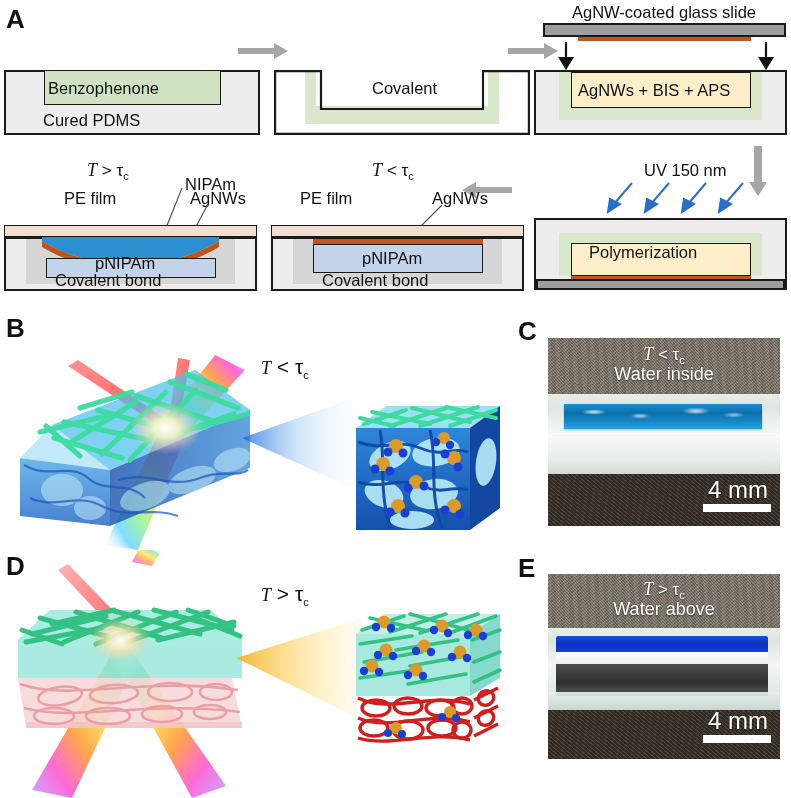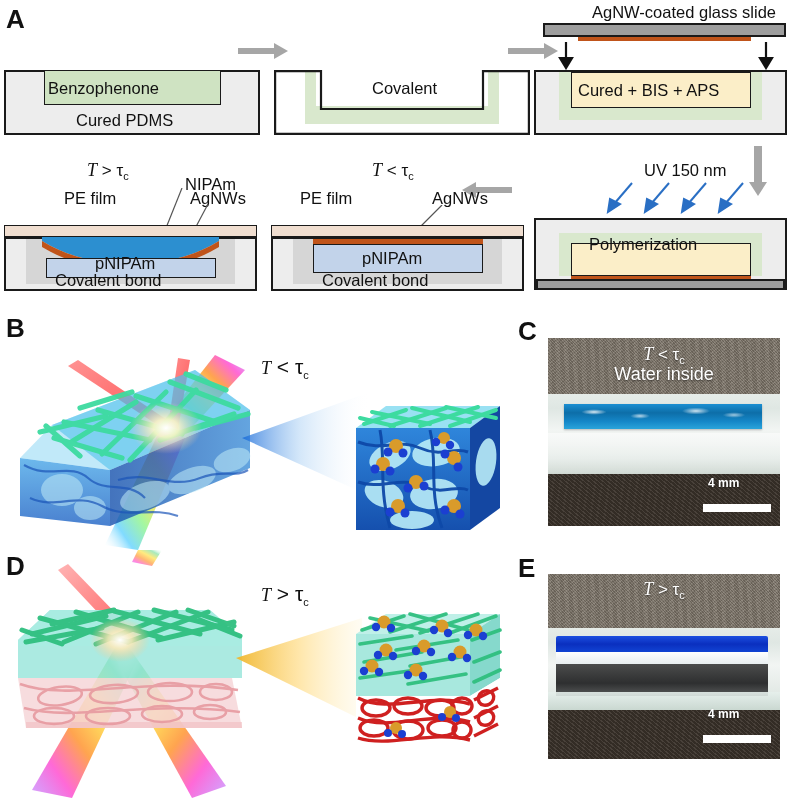"AgNW-coated glass slide" div.abs { left: 592px -> 572px }
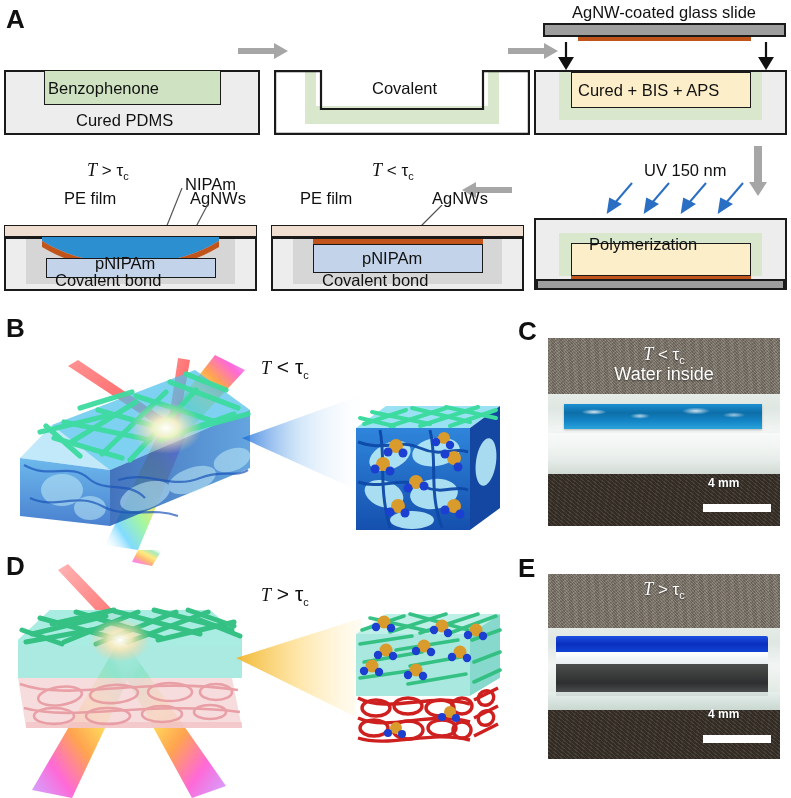"Cured + BIS + APS" div.abs { text: Cured -> AgNWs }
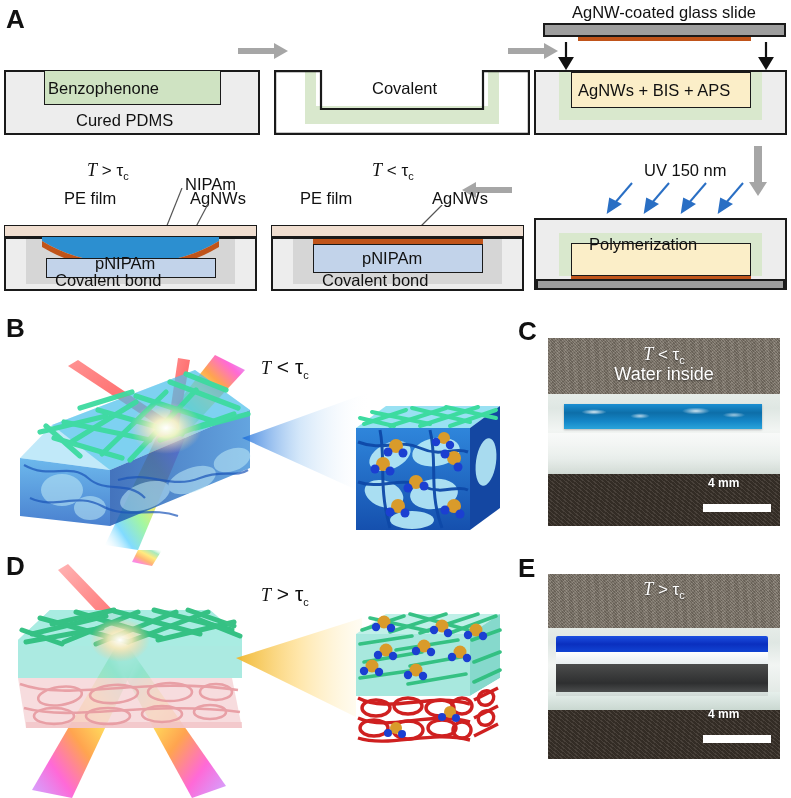"Cured PDMS" div.abs { left: 76px -> 43px }
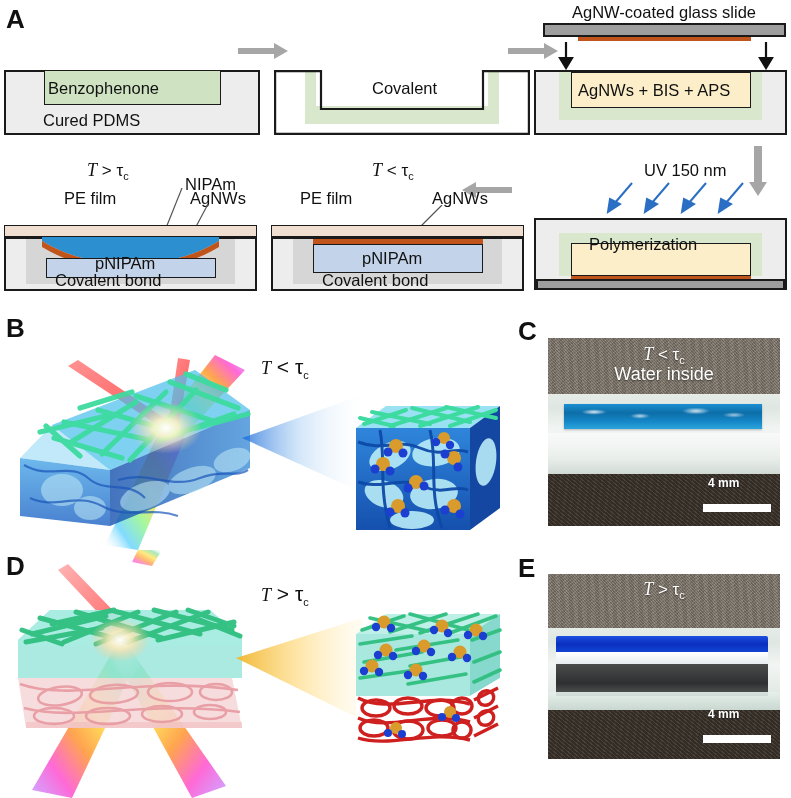"Polymerization" div.abs { top: 236px -> 244px }
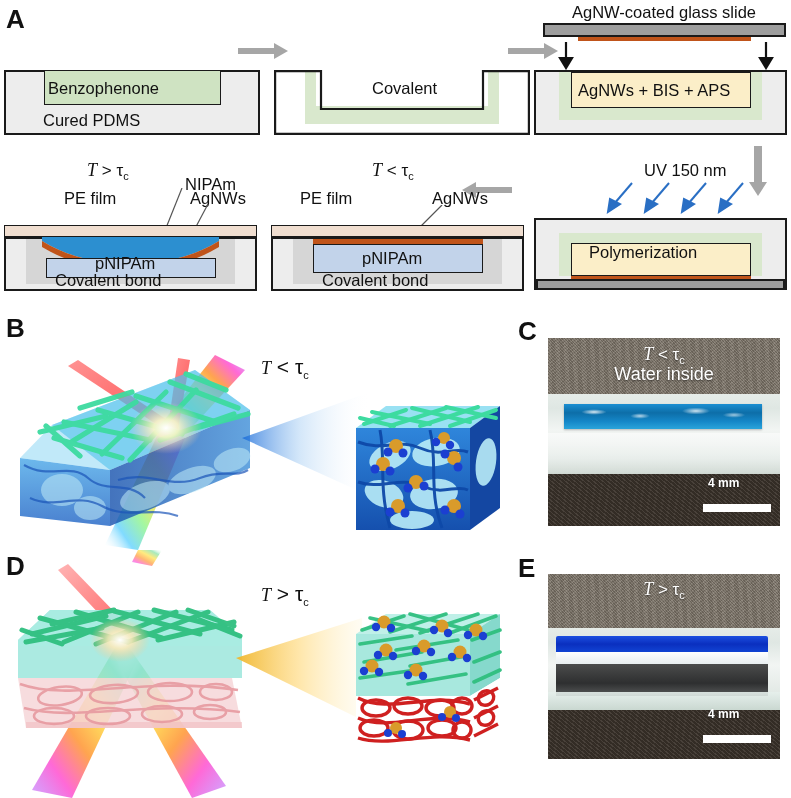"4 mm" .scaletxt { font-size: 12px -> 24px; font-weight: bold -> none }
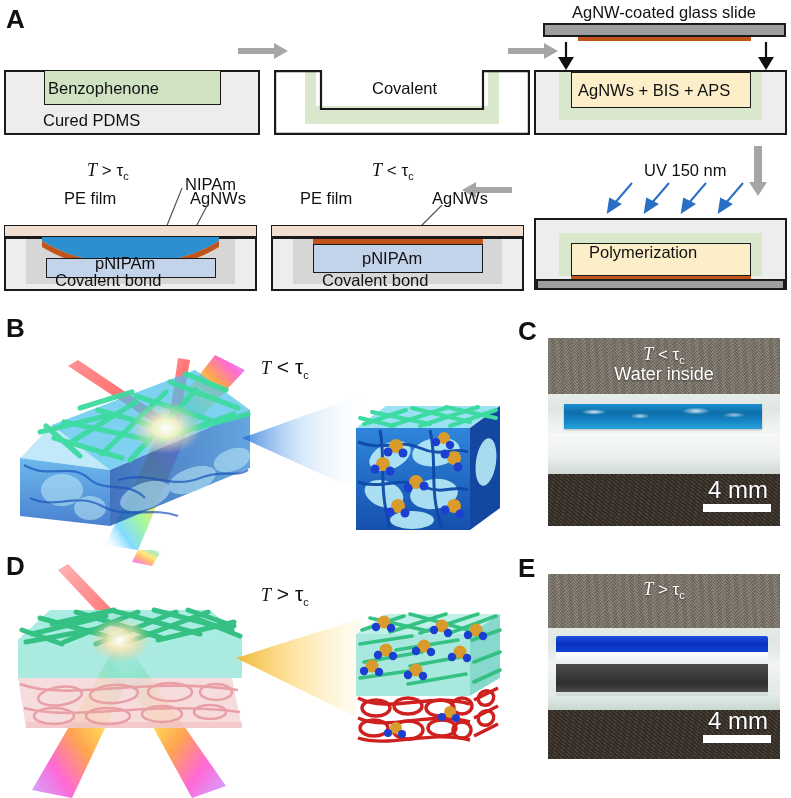"Water above" div.ph-txt { html: none -> <div>Water above</div> }
